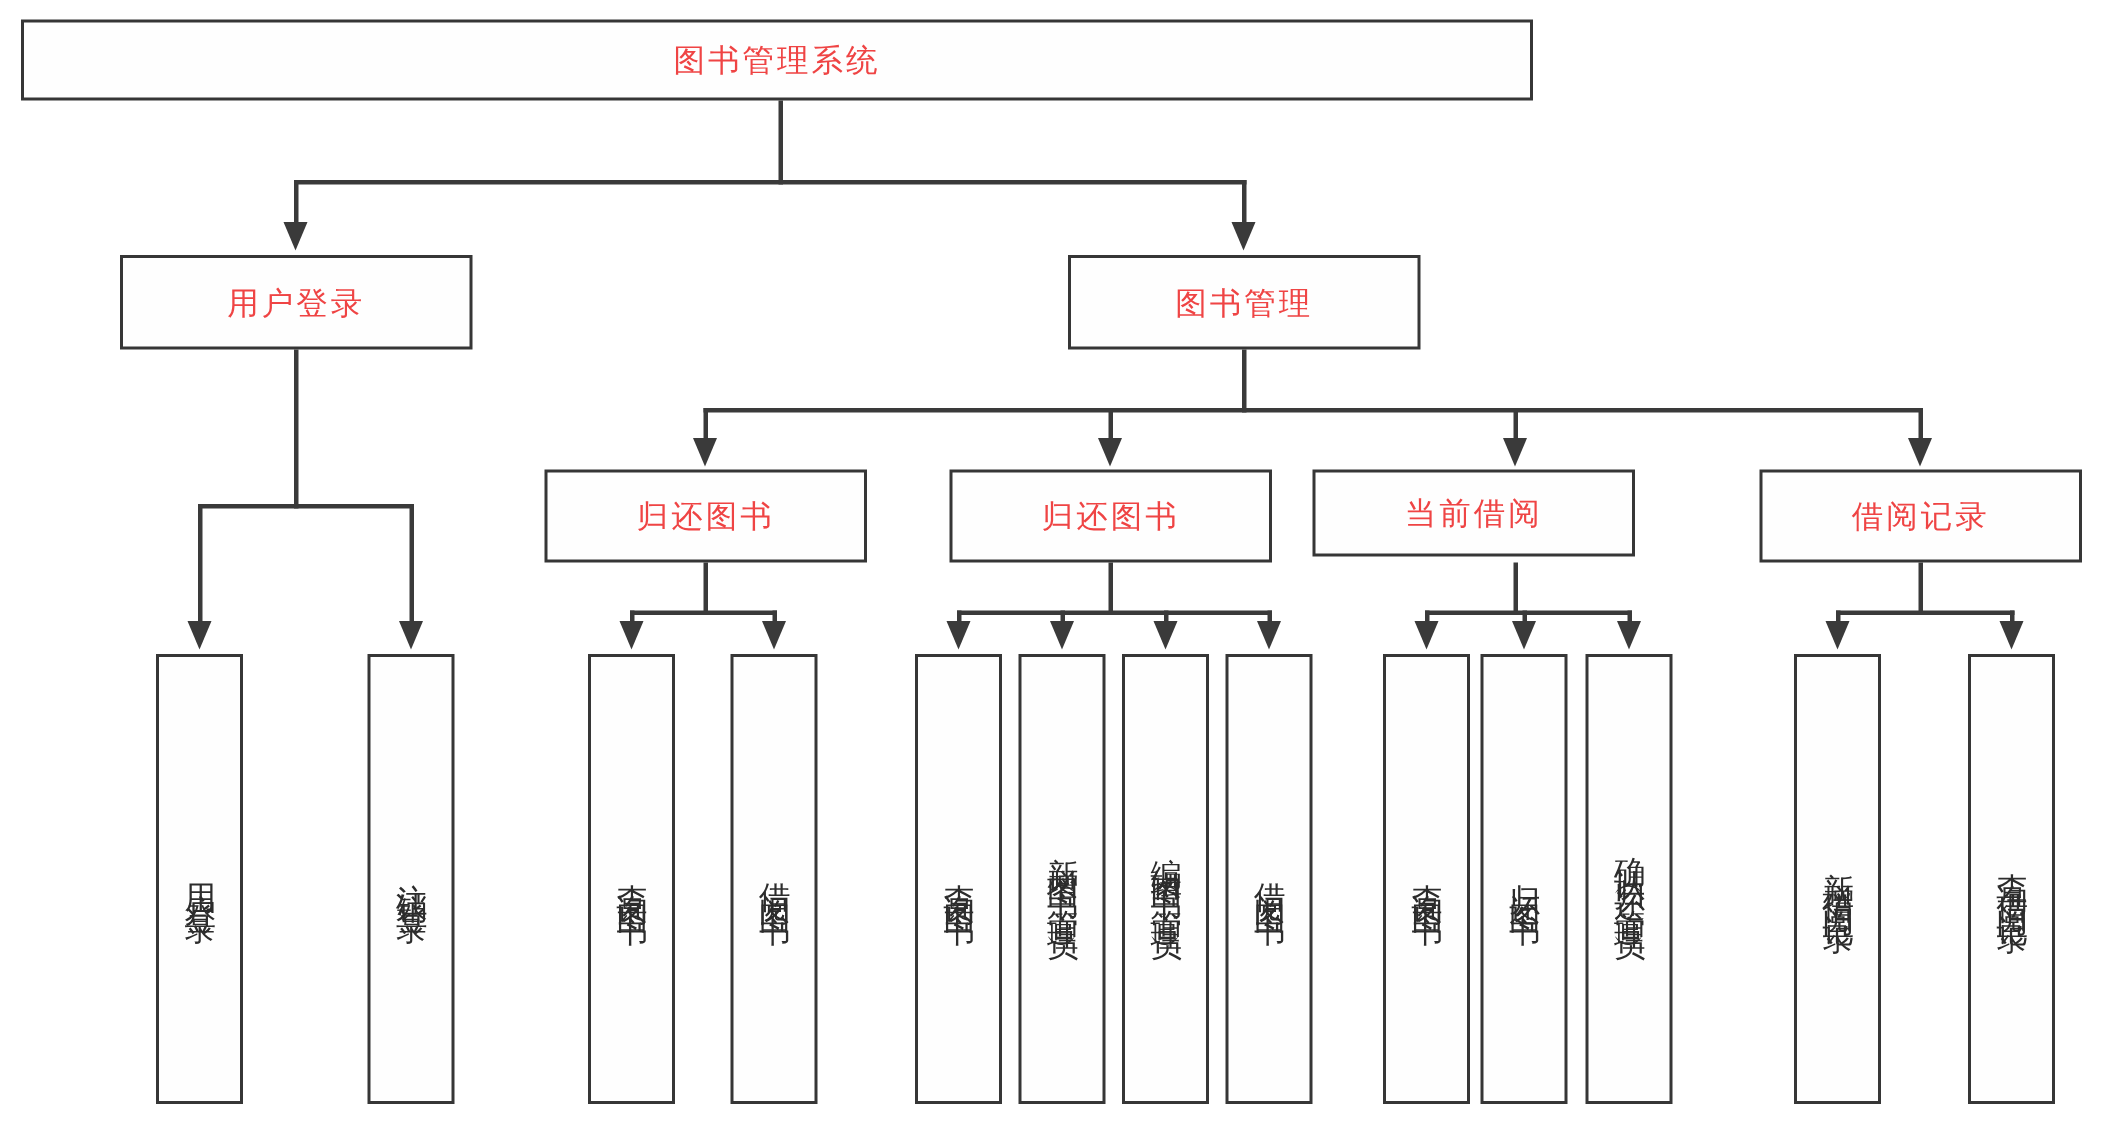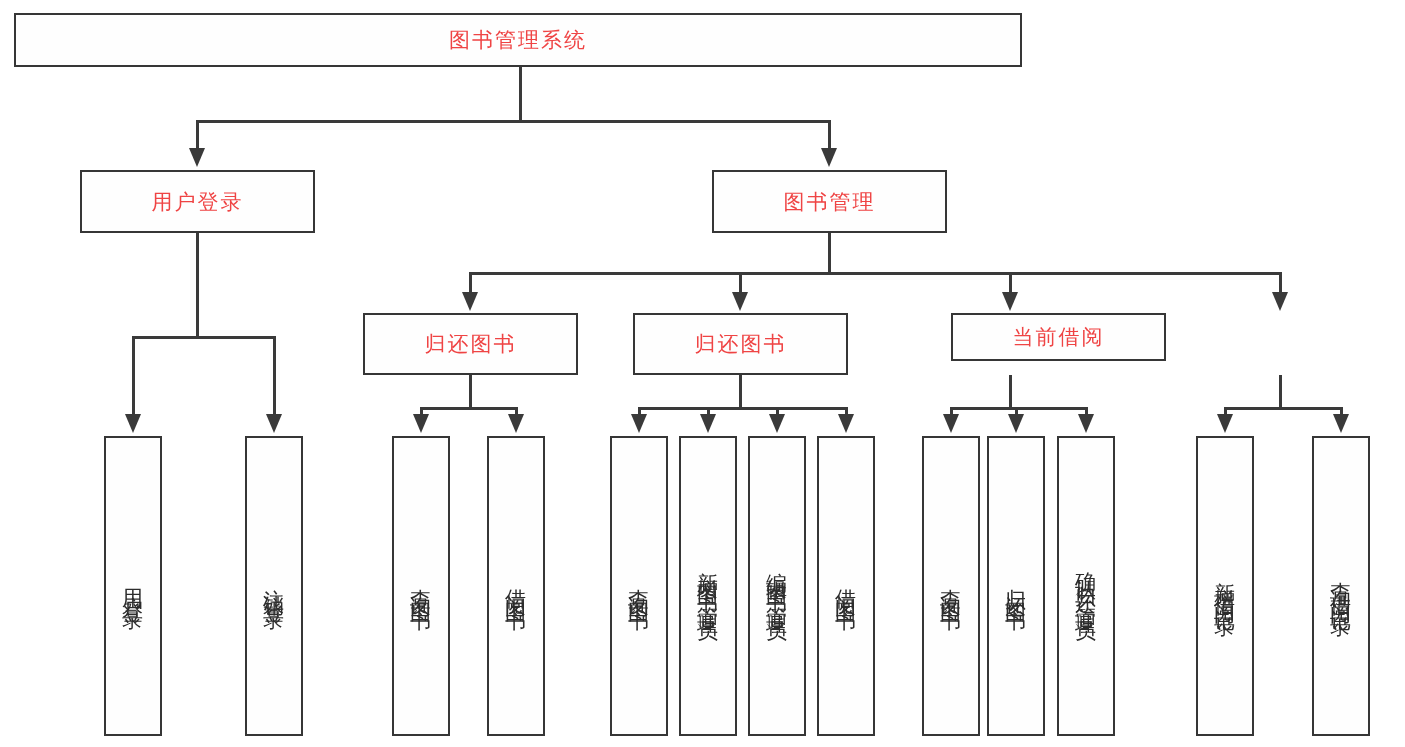"当前借阅" div.hnode { height: 48px -> 58px; left: 951px -> 875px }
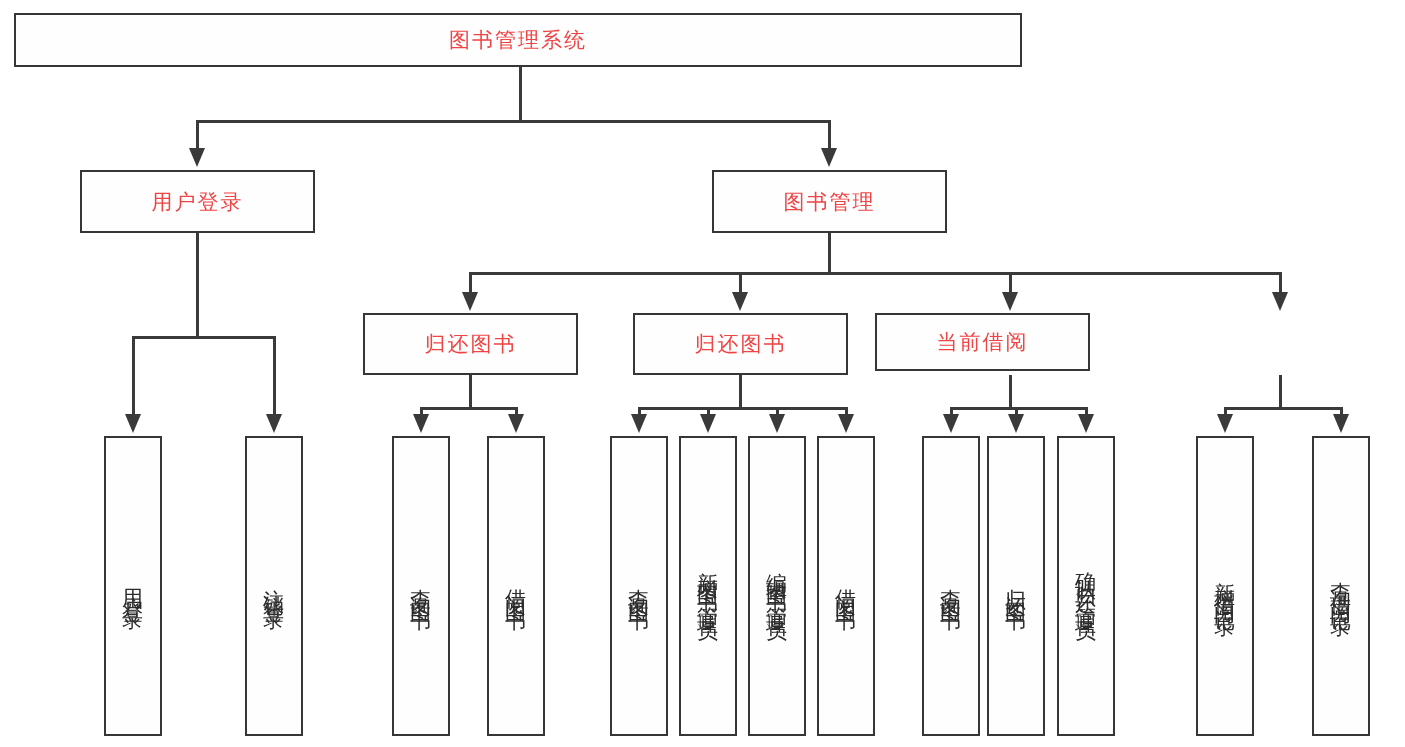"借阅记录" div.hnode { html: none -> <div> <span>借阅记录</span> </div> }
